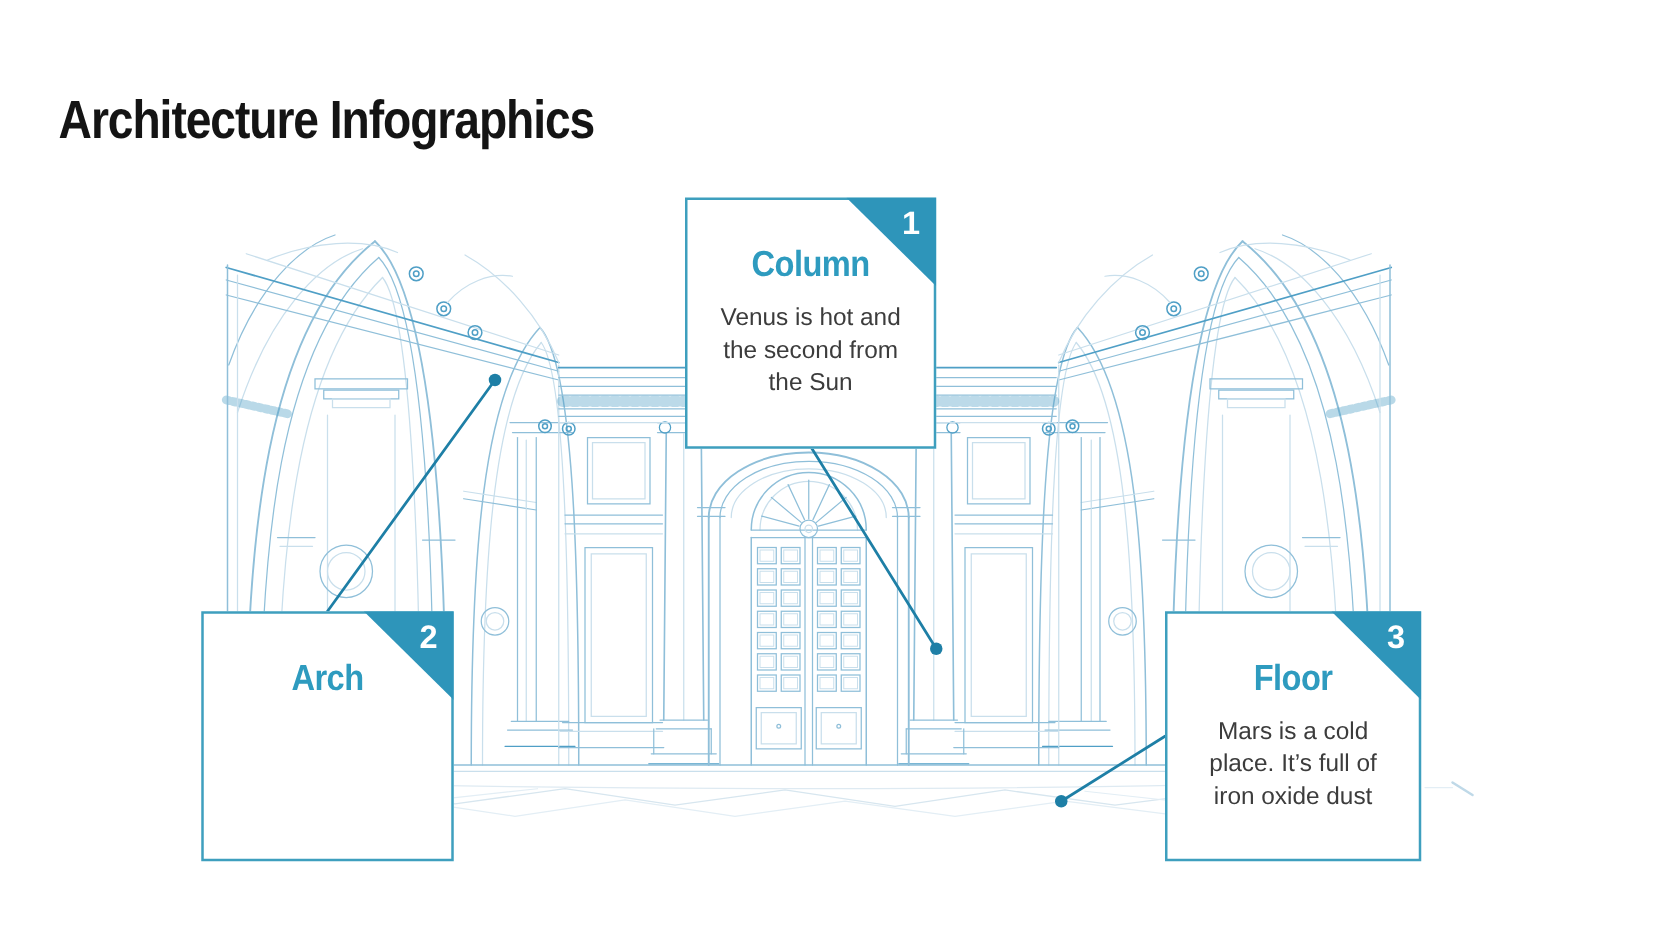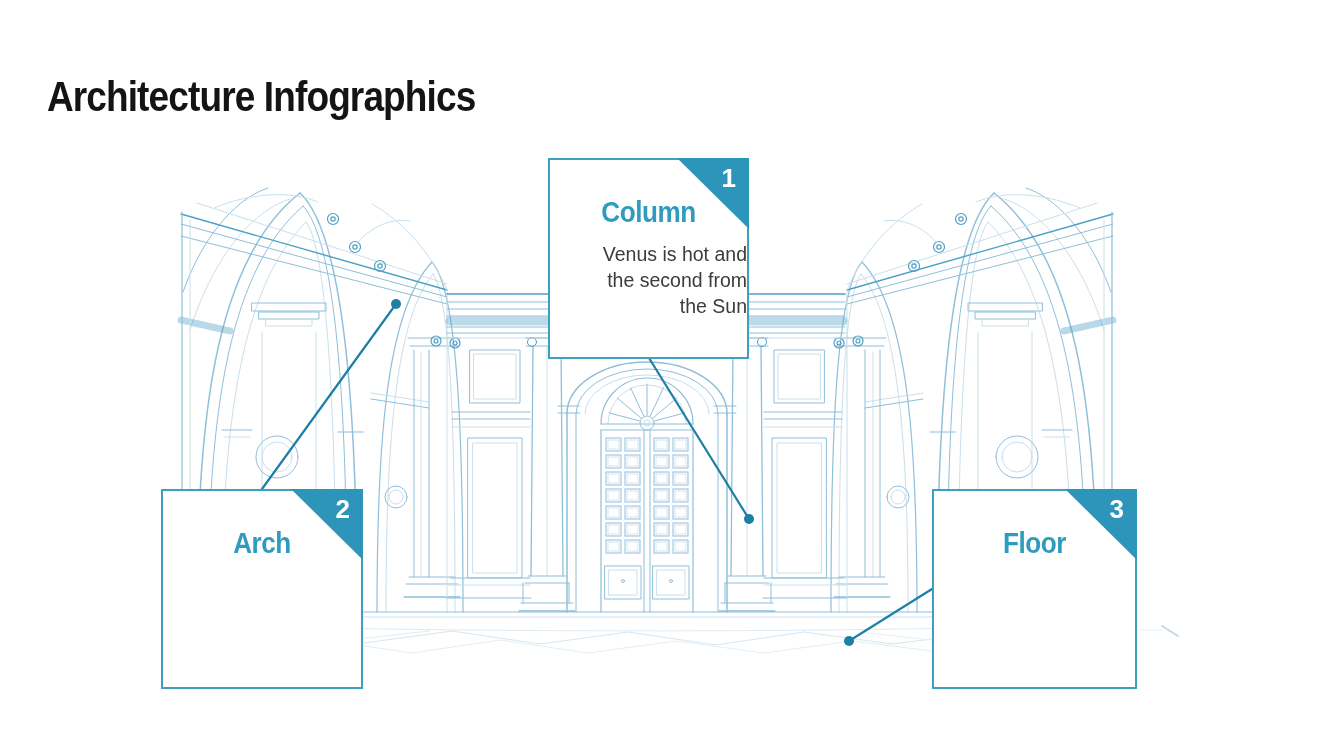"Venus is hot and" .card .body { text-align: right -> none }
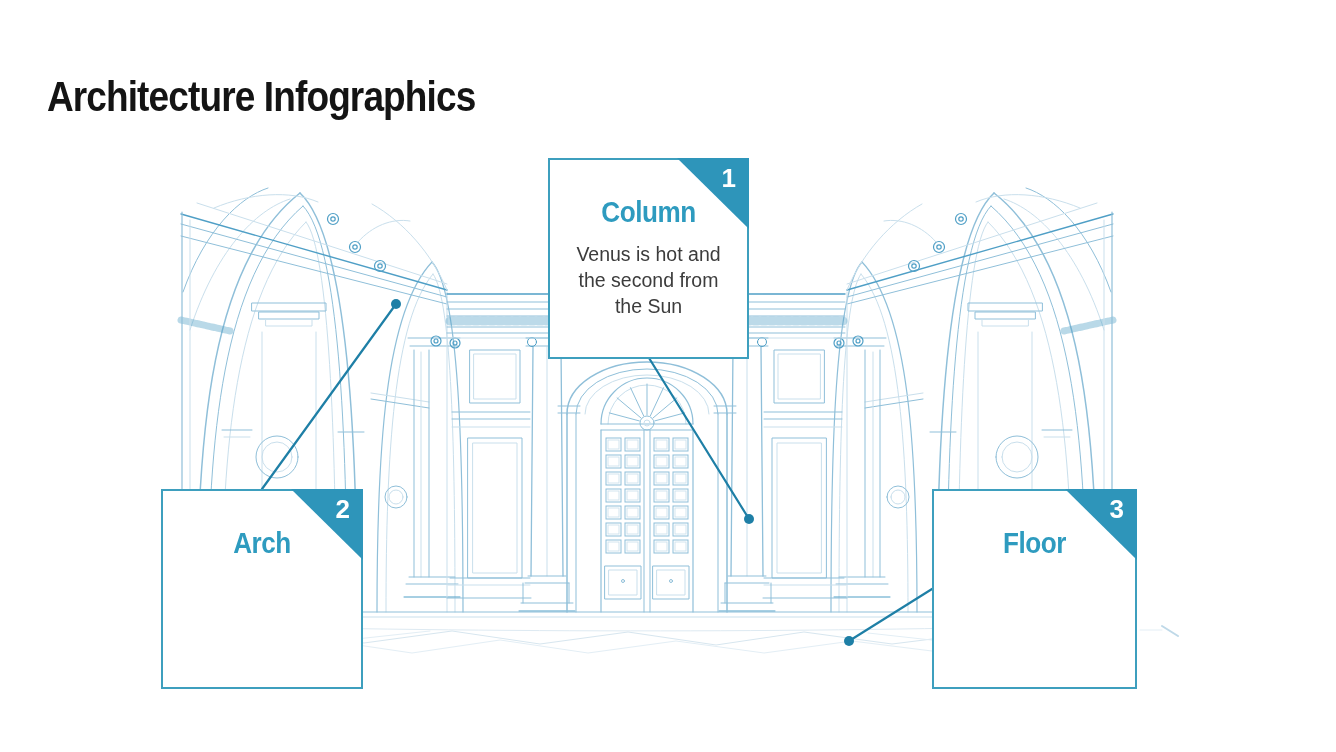"Mars is a cold" div.body { html: none -> <div>Mars is a cold place. It’s full of iron oxide dust</div> }
